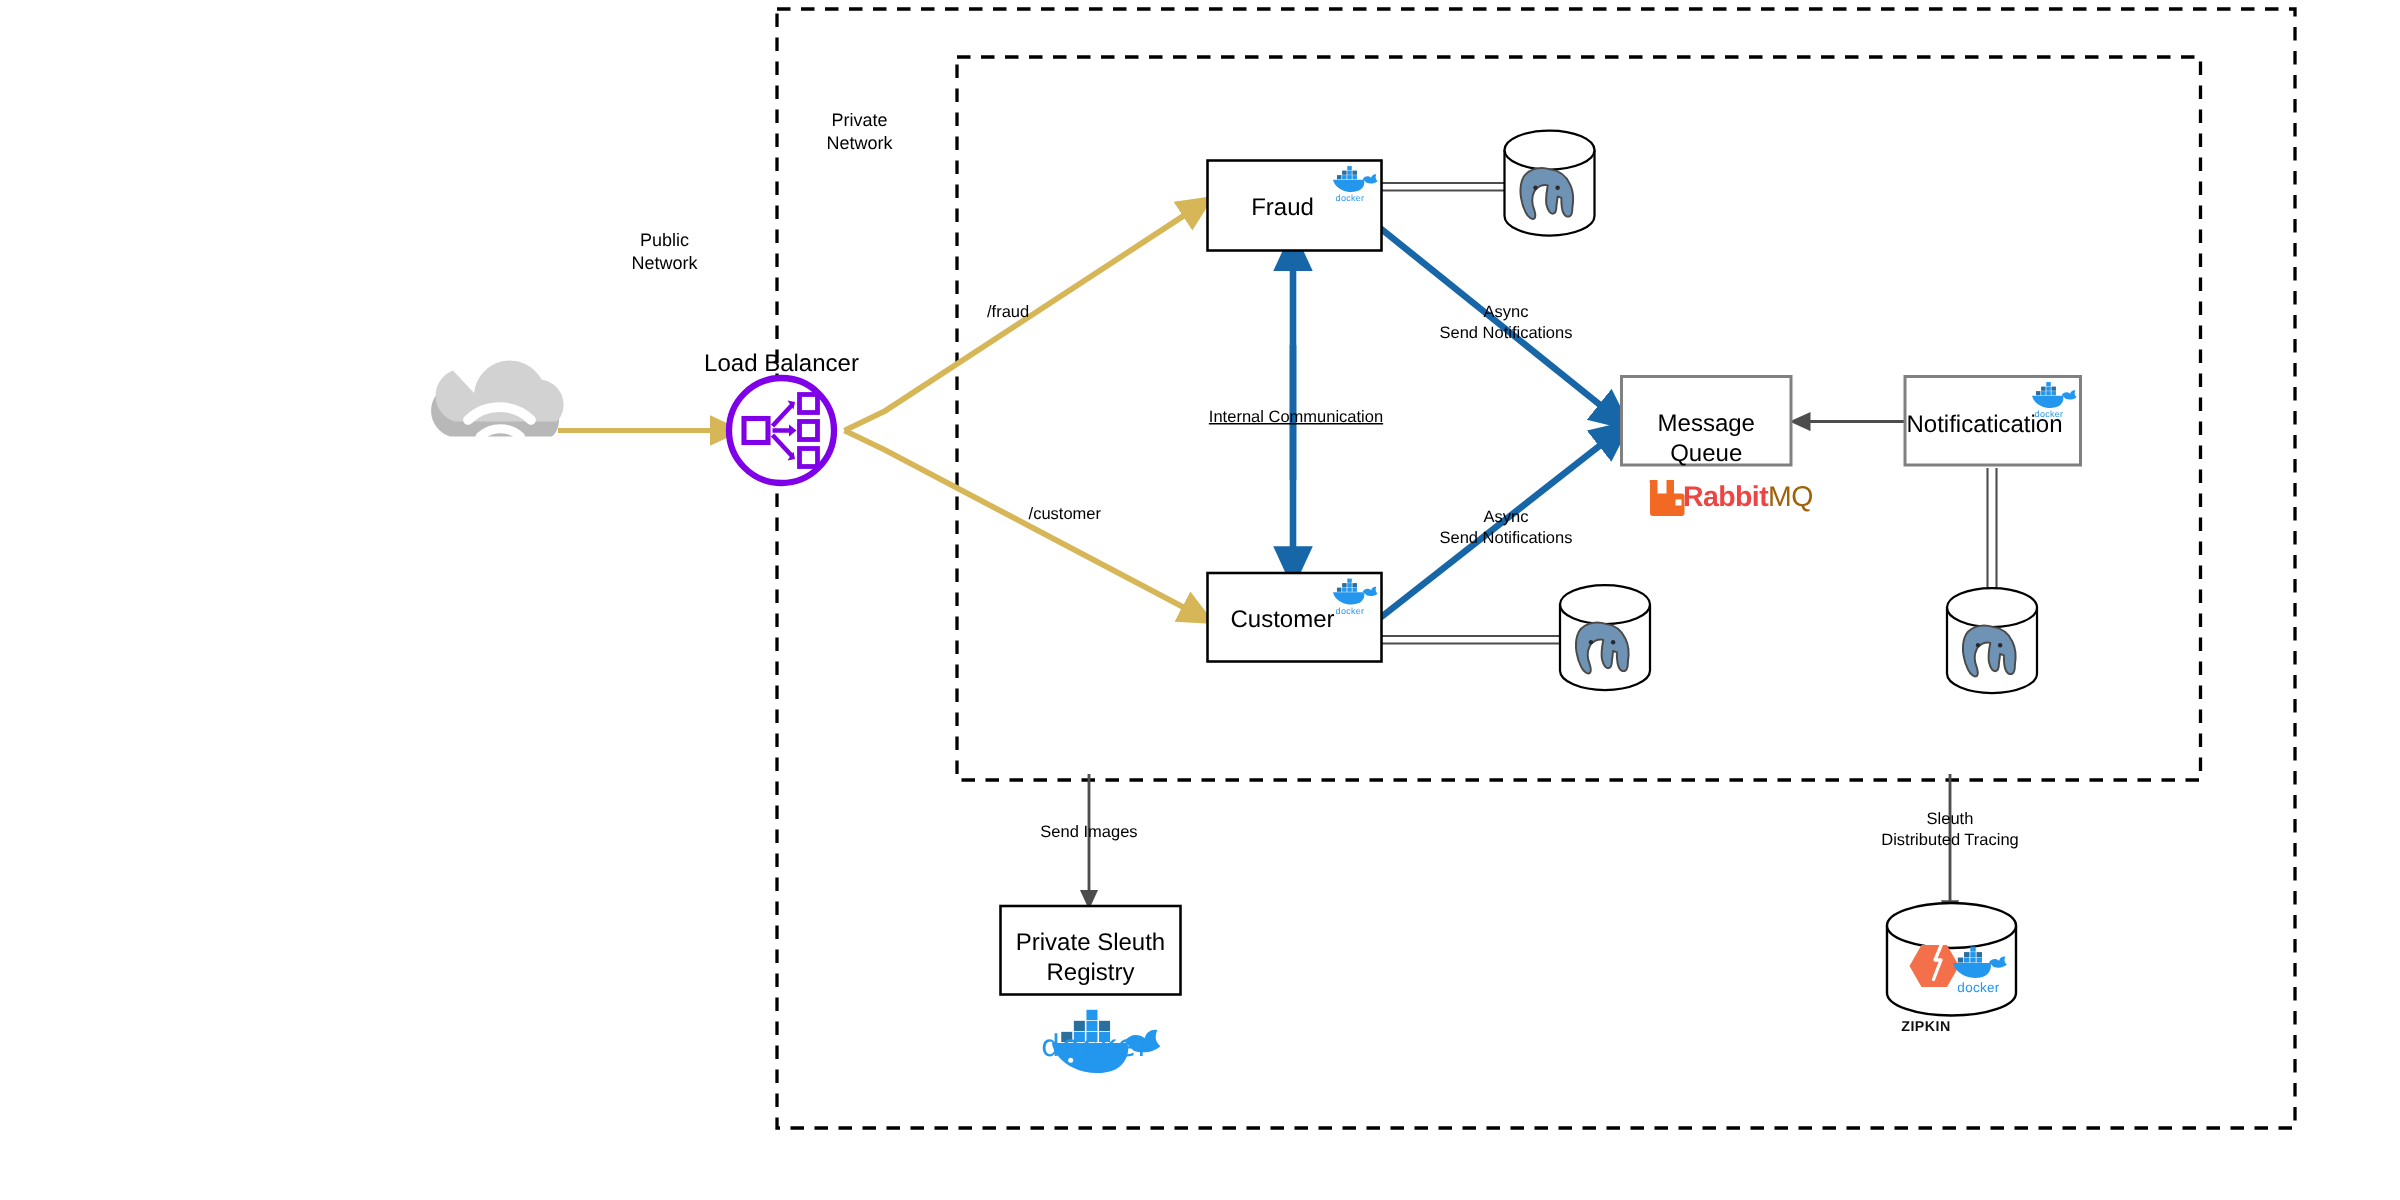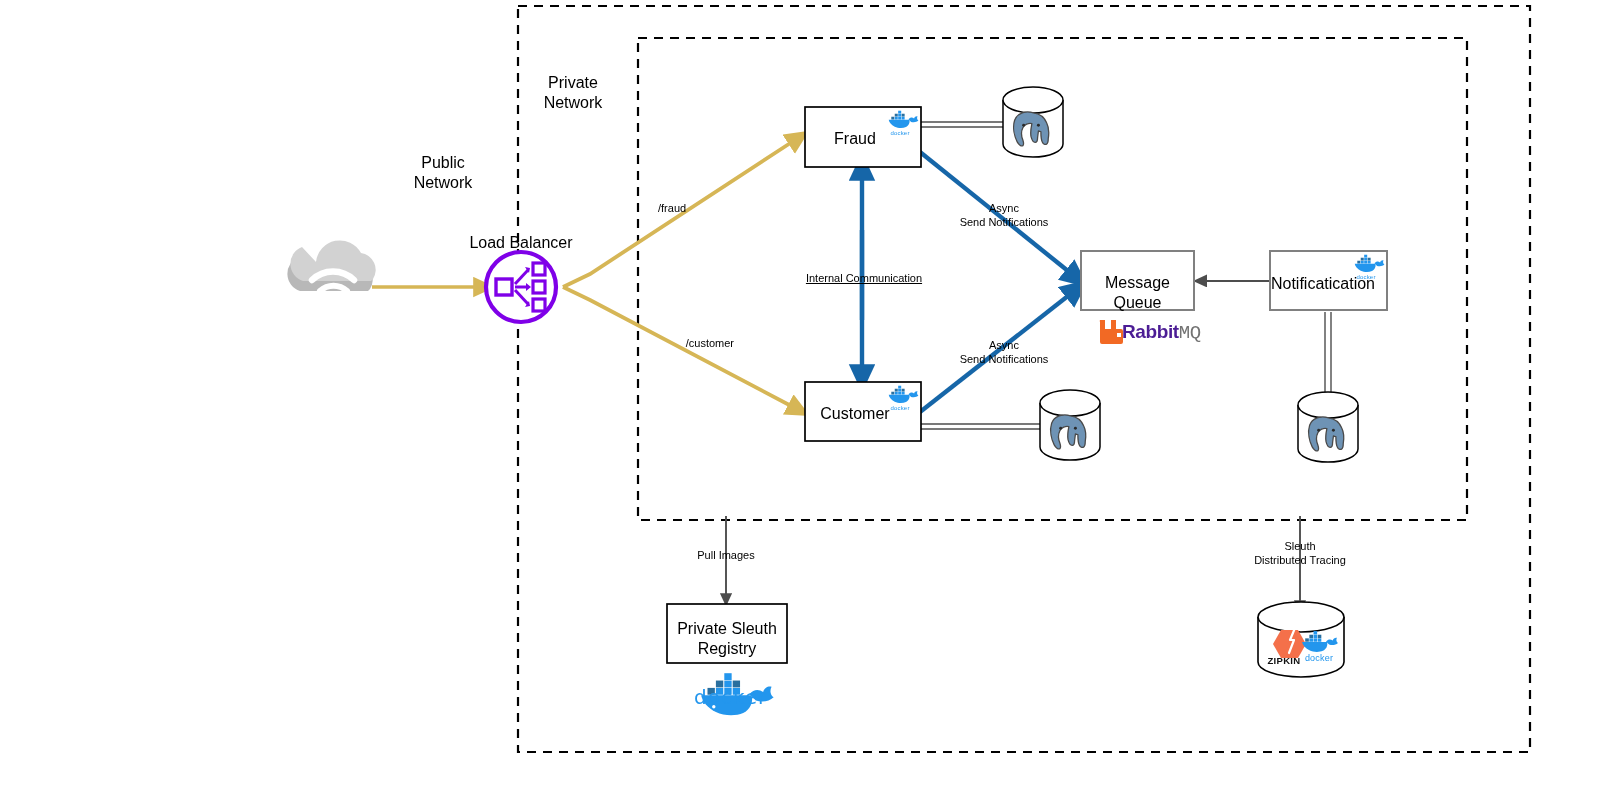"Private" .zone-label { font-size: 16px -> 12px }
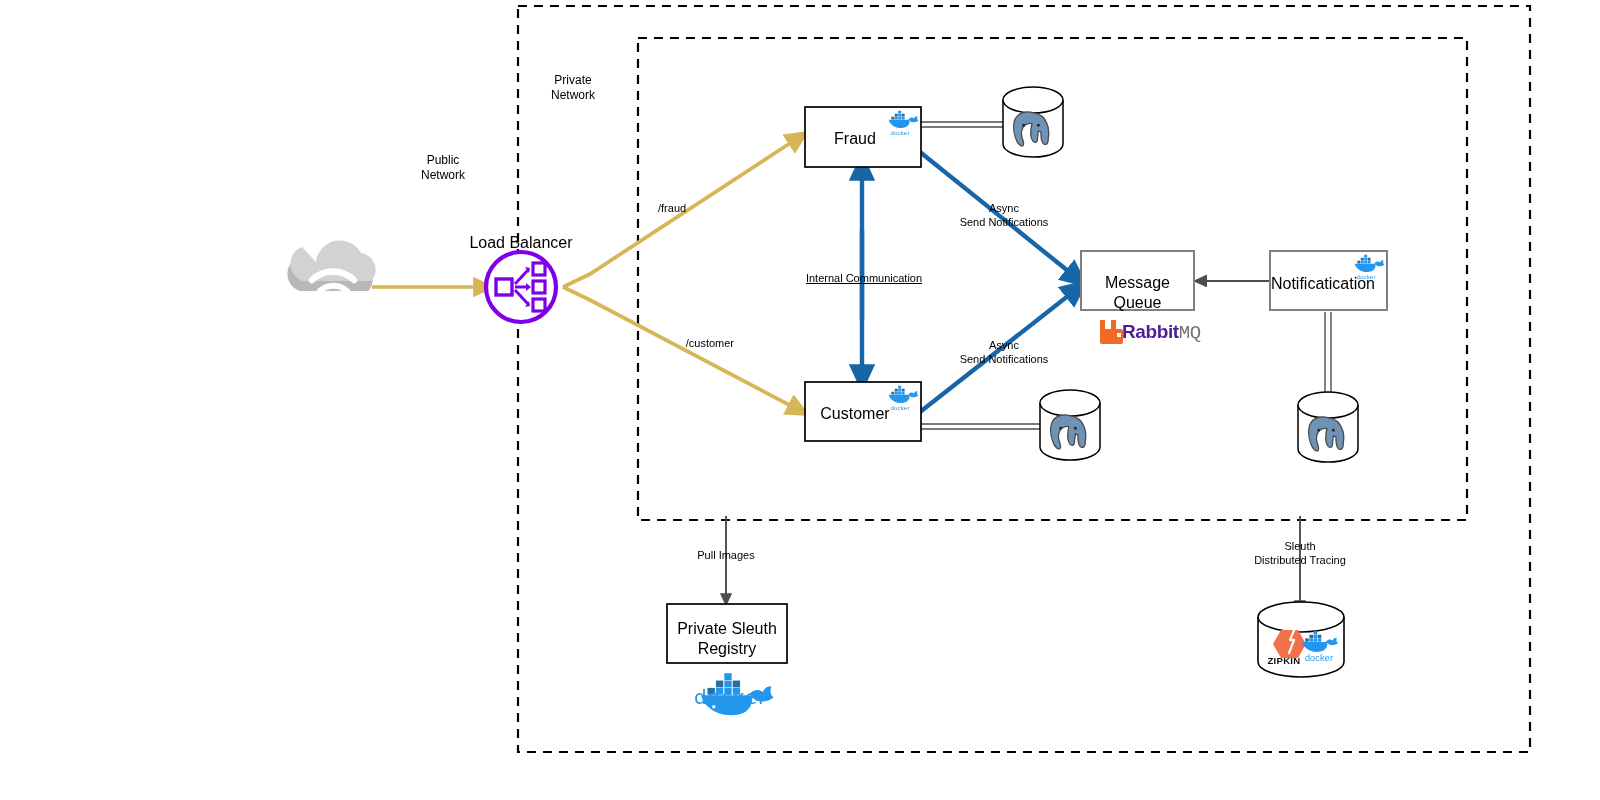"Rabbit" .rabbit-orange { color: #4c1d95 -> #ef4444 }
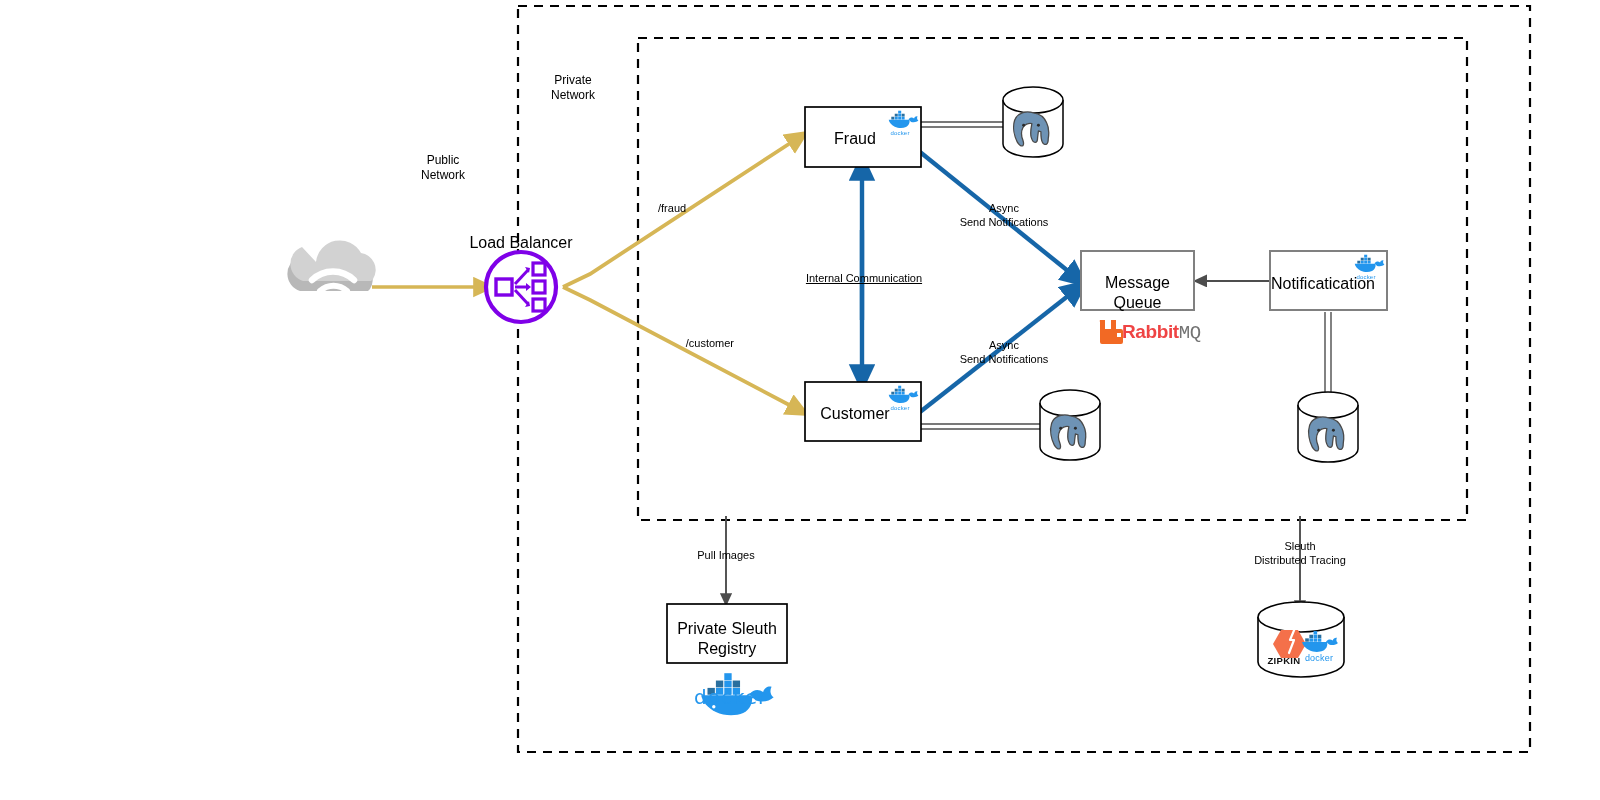"MQ" .rabbit-gray { color: #737373 -> #a16207; font-family: Liberation Mono, monospace -> none }
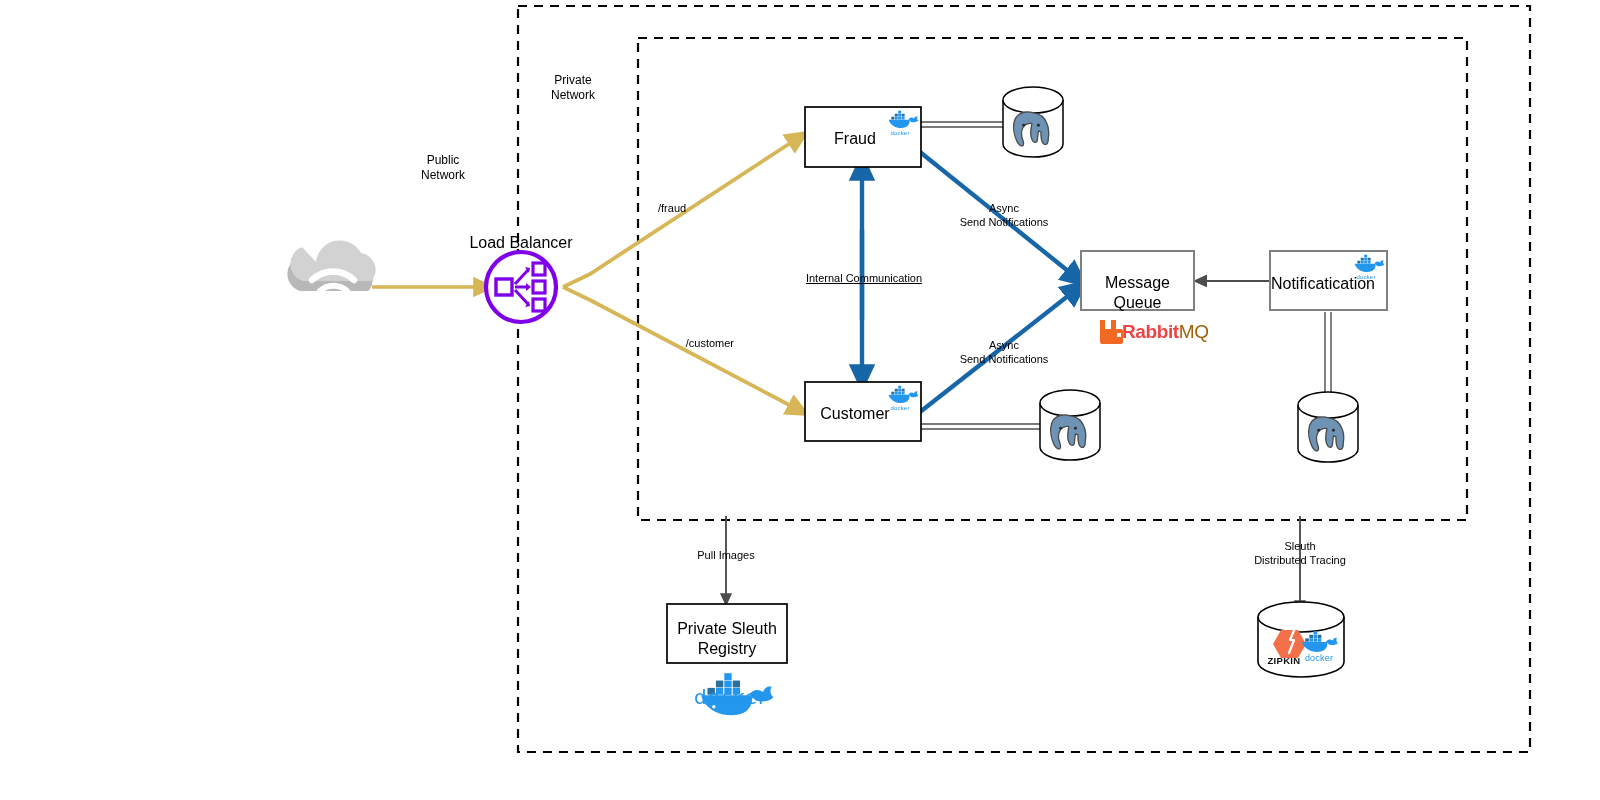"Pull Images" div.edge-label { text: Pull -> Send }
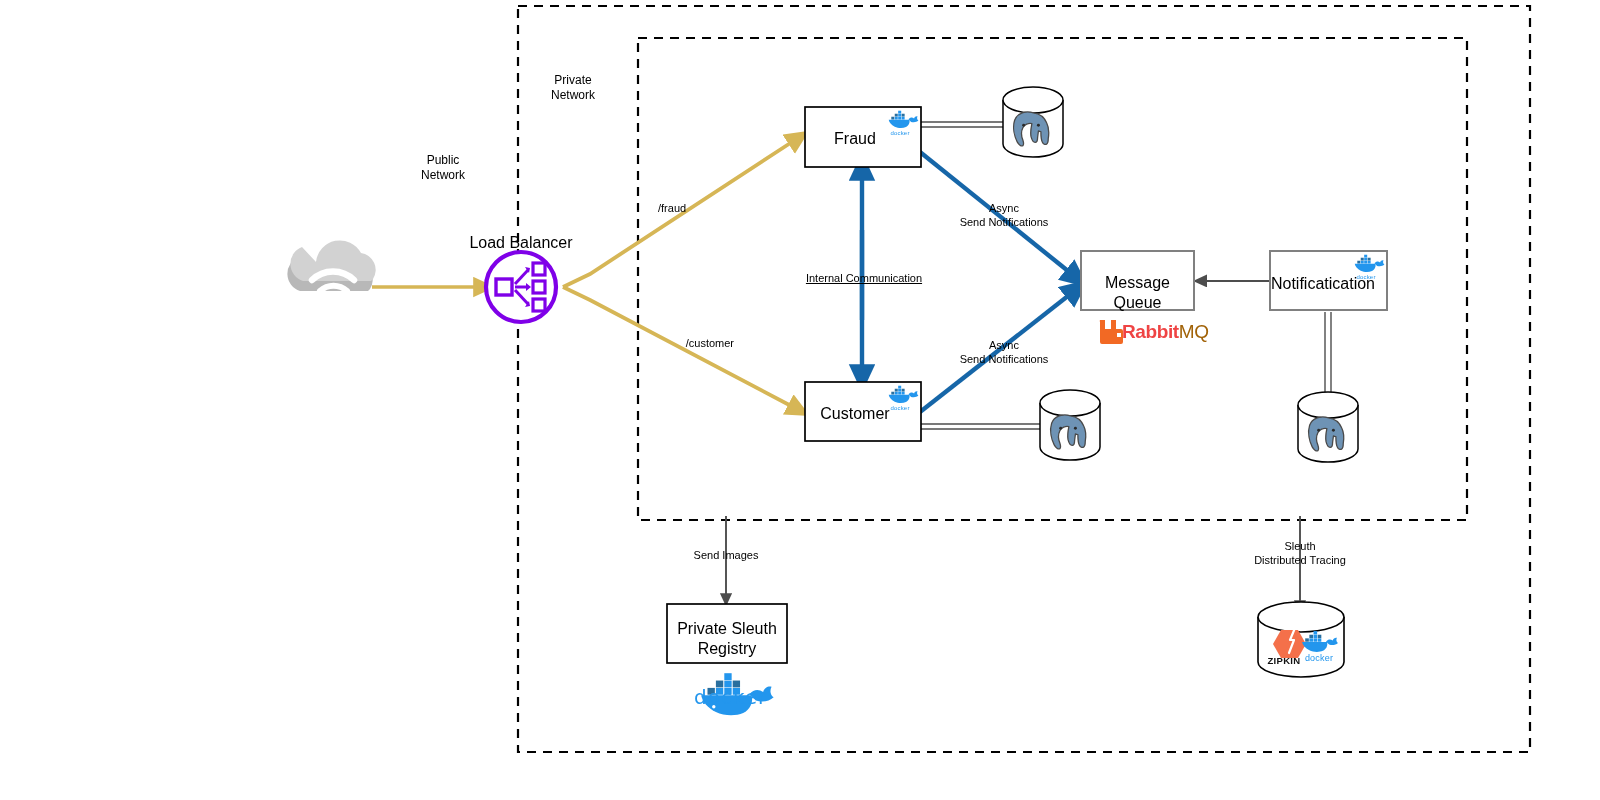"ZIPKIN" .zipkin-word { margin-top: none -> 24px }
